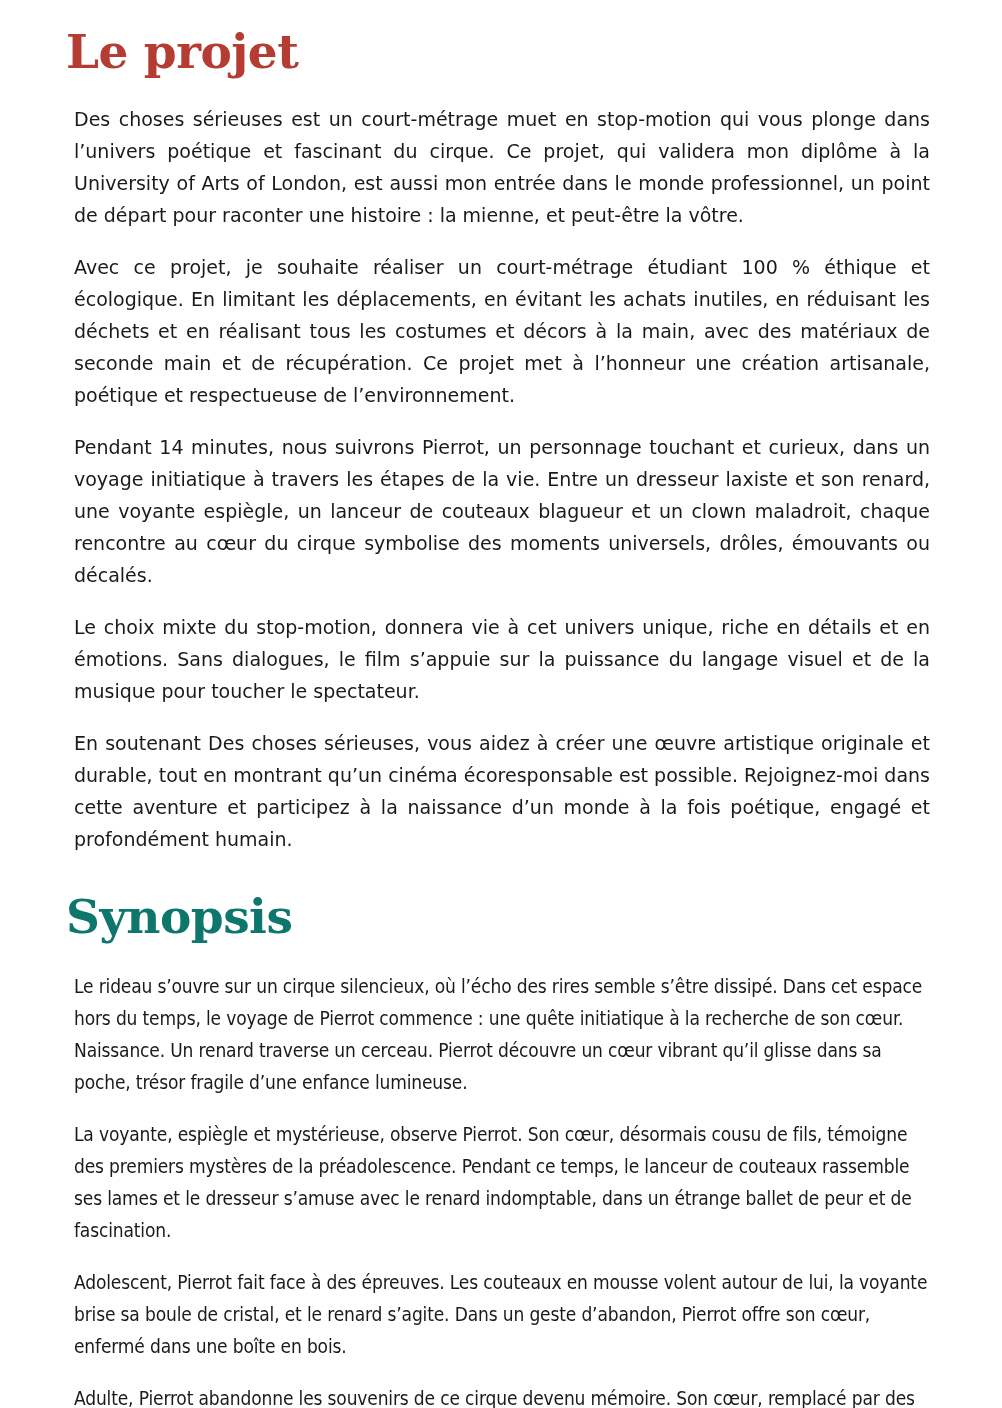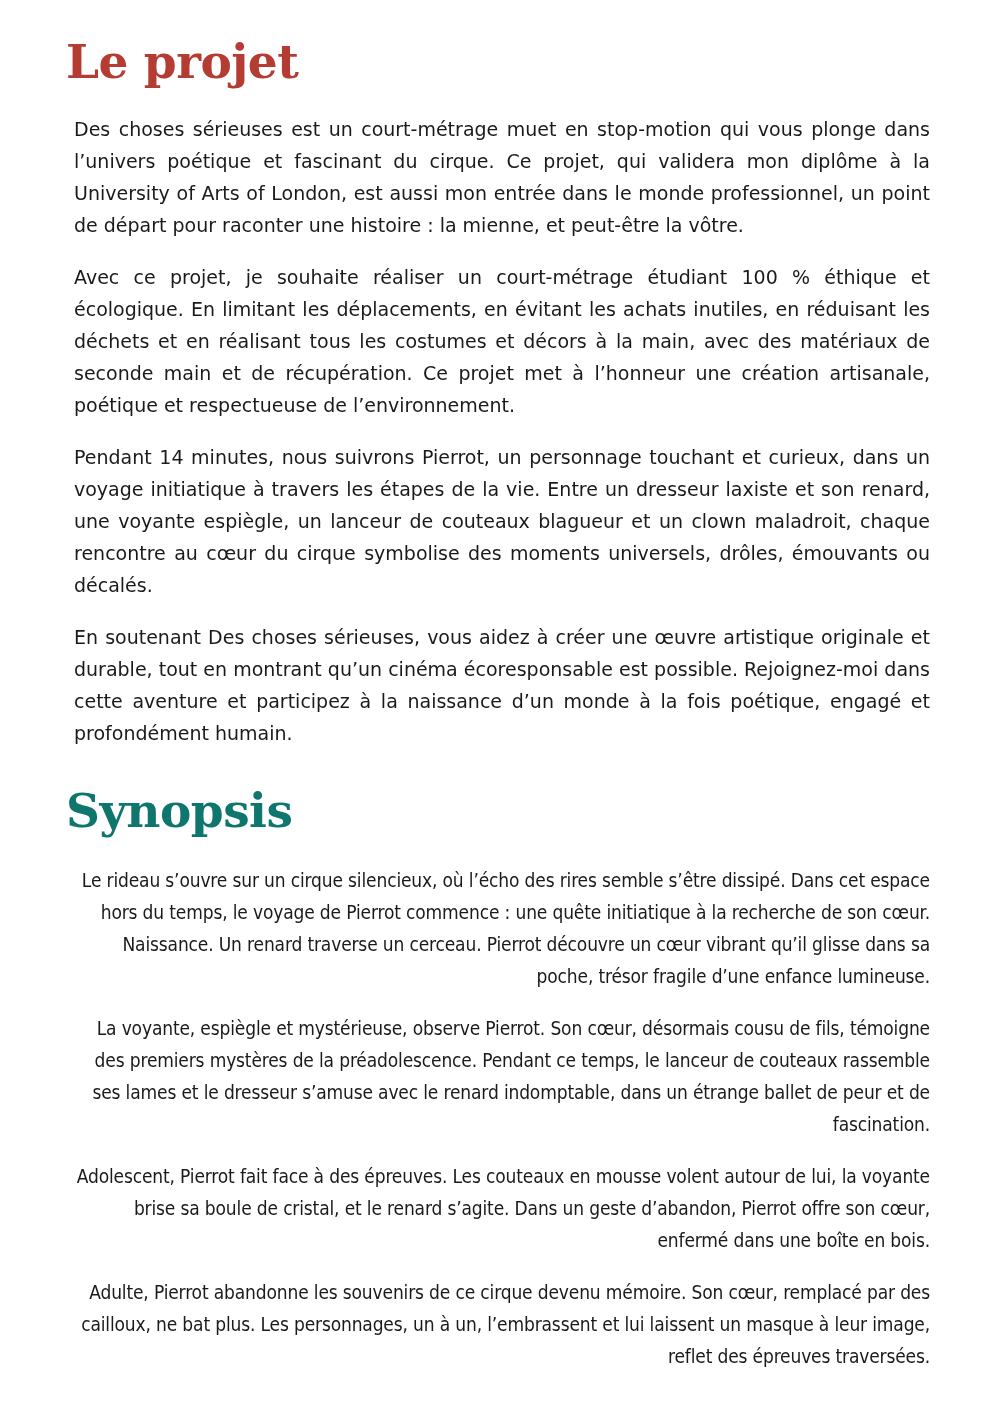"Le projet" #heading-projet-wrap { padding-top: 38px -> 28px }
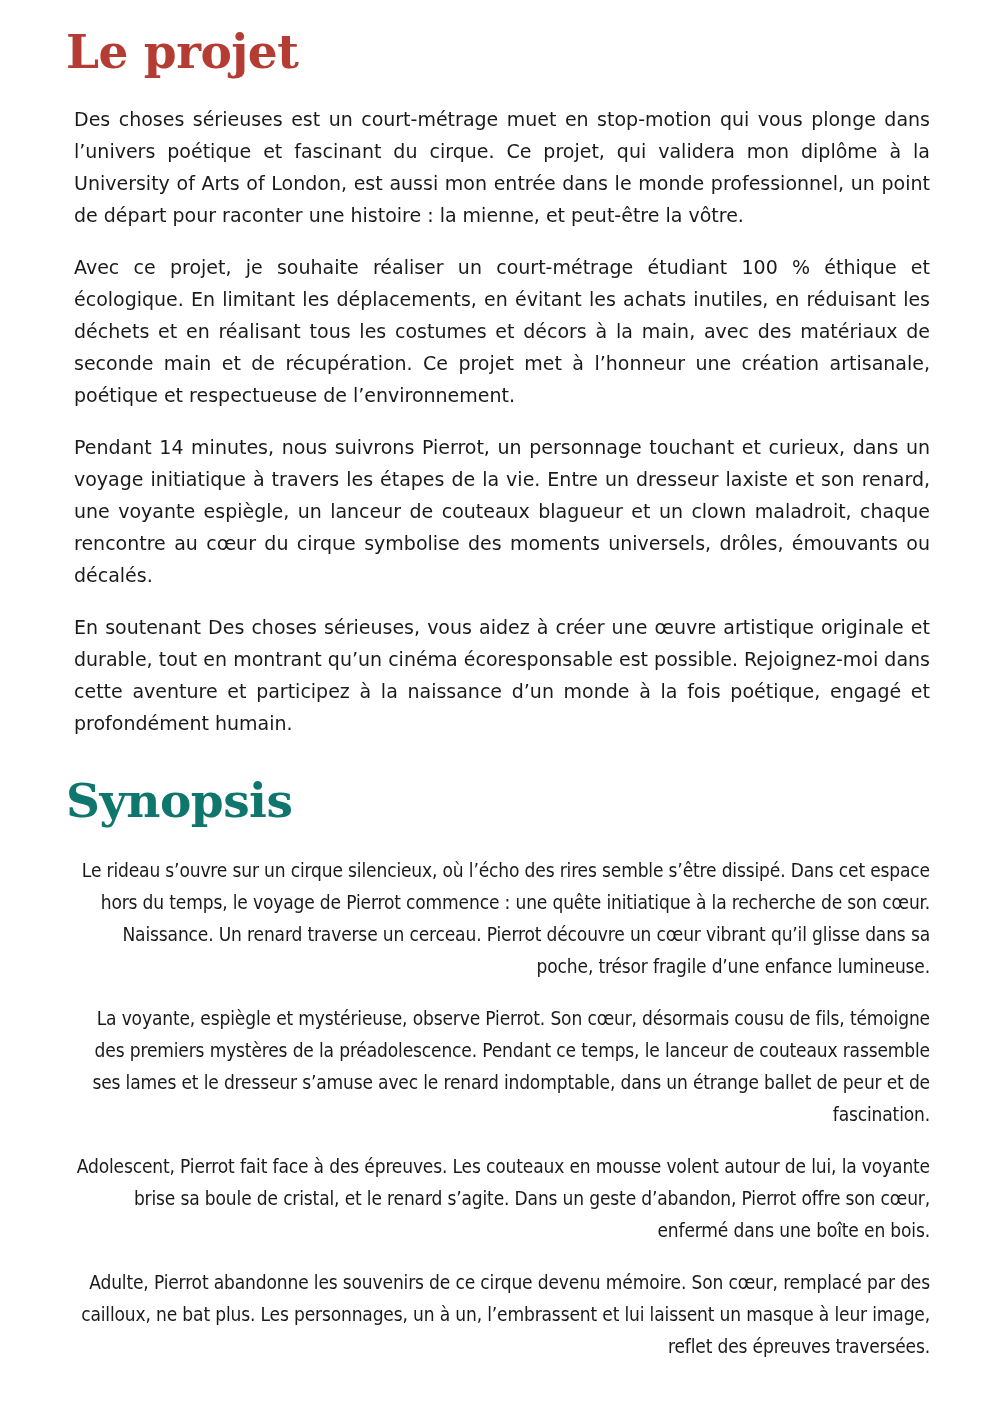"Le choix mixte du stop-motion," p { html: none -> <p>Le choix mixte du stop-motion, donnera vie à cet univers unique, riche en détails et en émotions. Sans dialogues, le film s’appuie sur la puissance du langage visuel et de la musique pour toucher le spectateur.</p> }
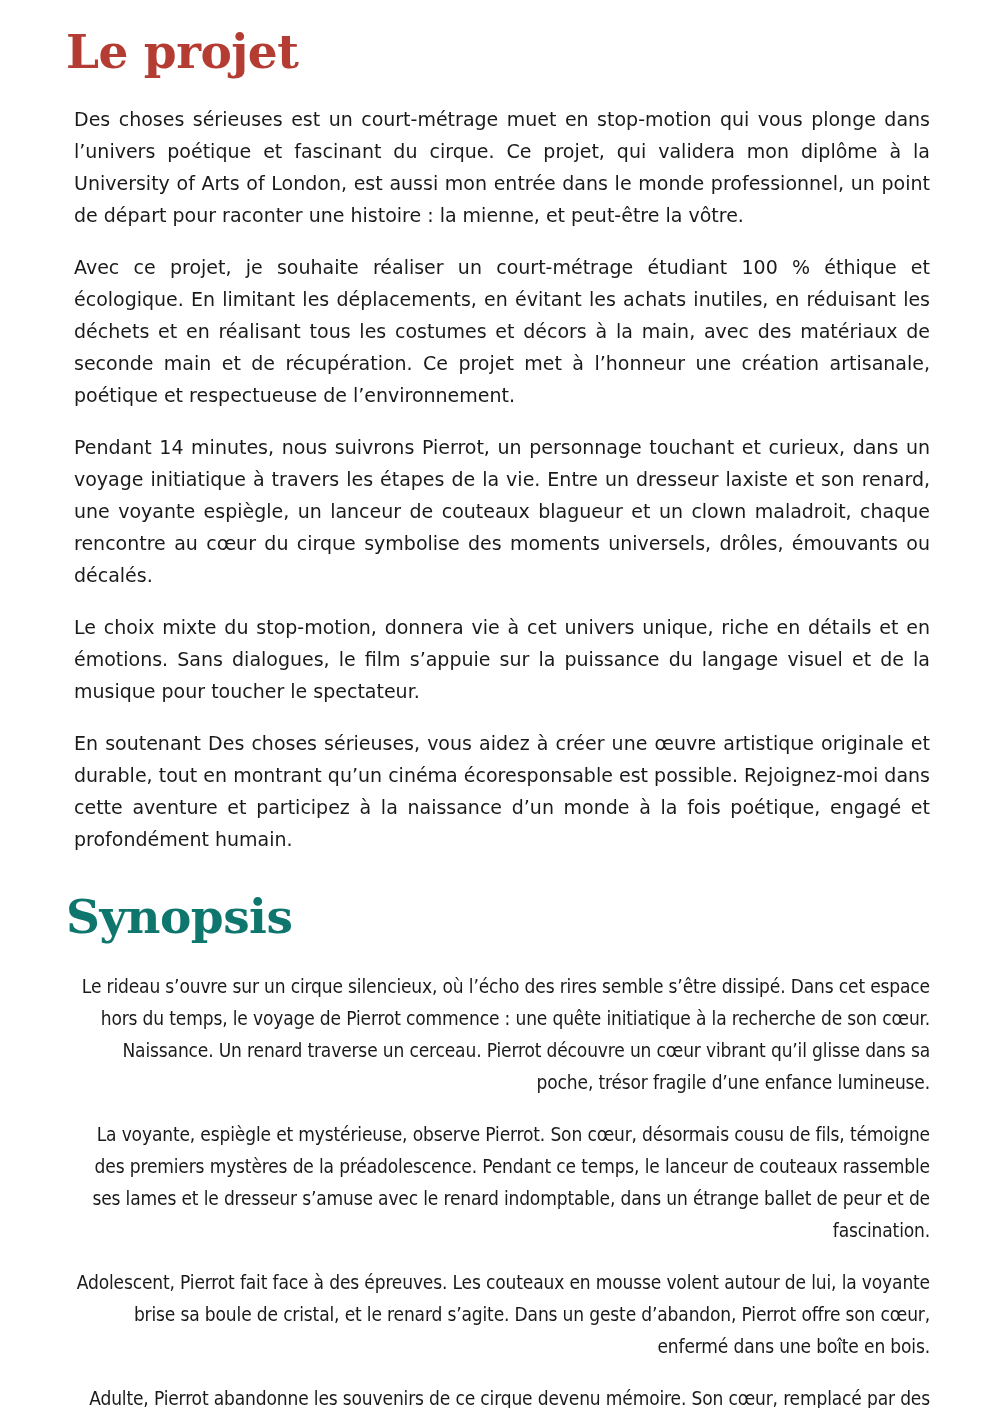"Le rideau s’ouvre sur un" .condensed p { text-align: right -> none }
